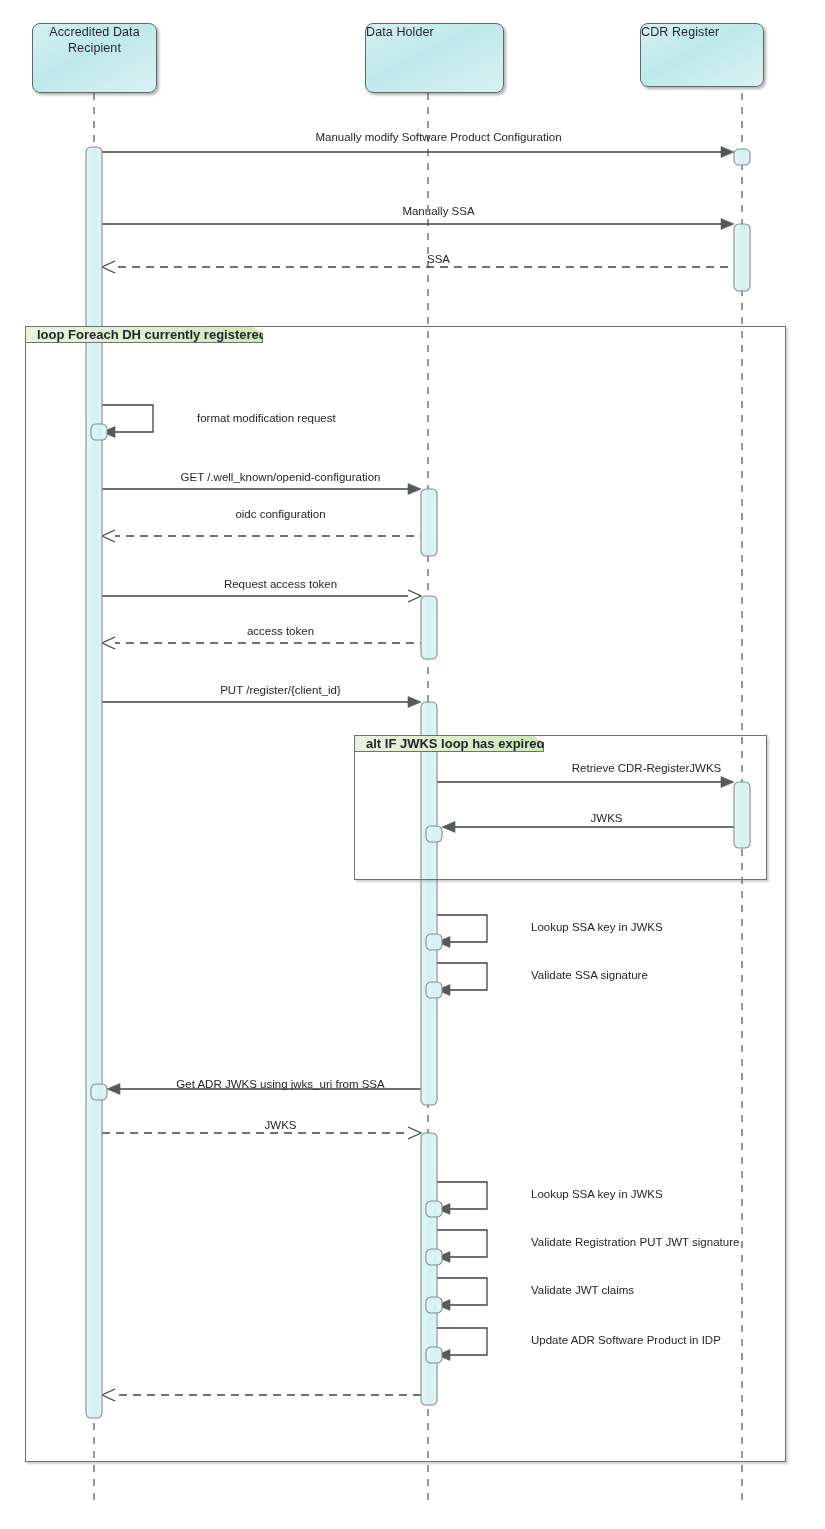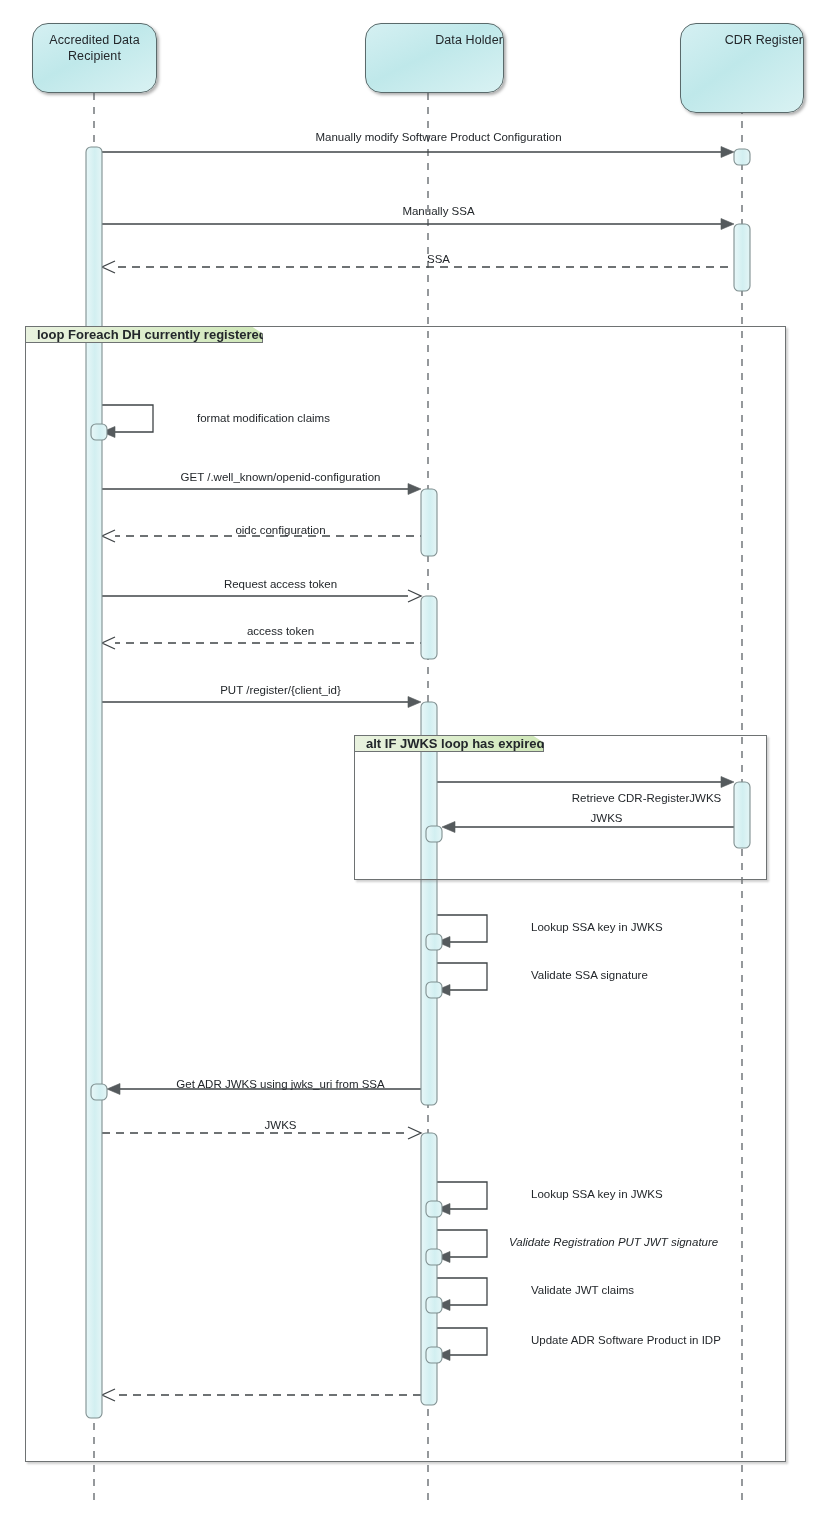"Accredited Data Recipient" .participant { border-radius: 16px -> 8px; justify-content: flex-end -> flex-start; padding-top: 8px -> none }
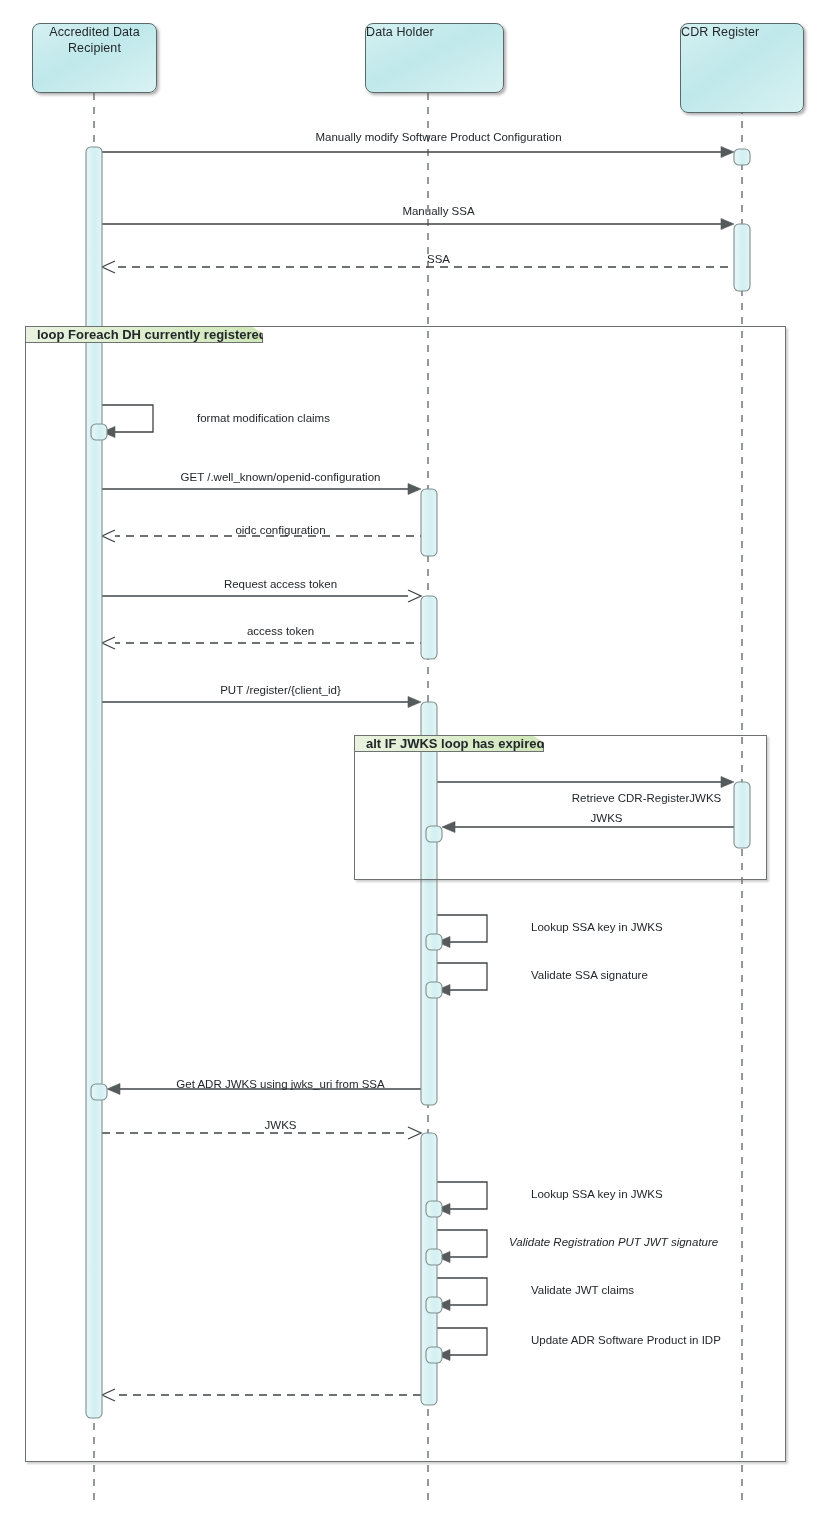"CDR Register" div.participant { height: 90px -> 64px; left: 680px -> 640px }
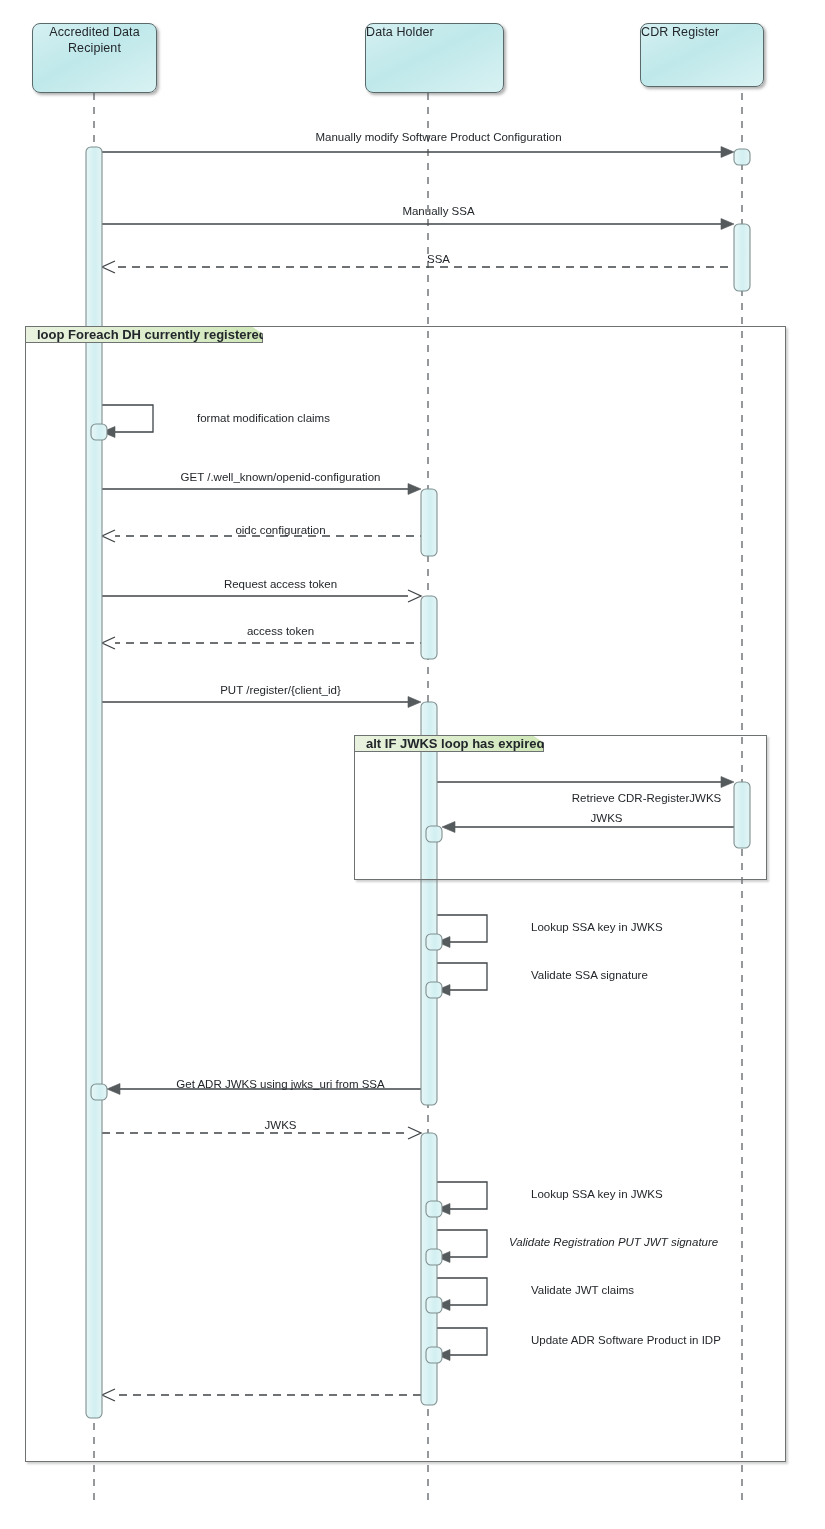"format modification claims" div.msg-label { text: claims -> request }
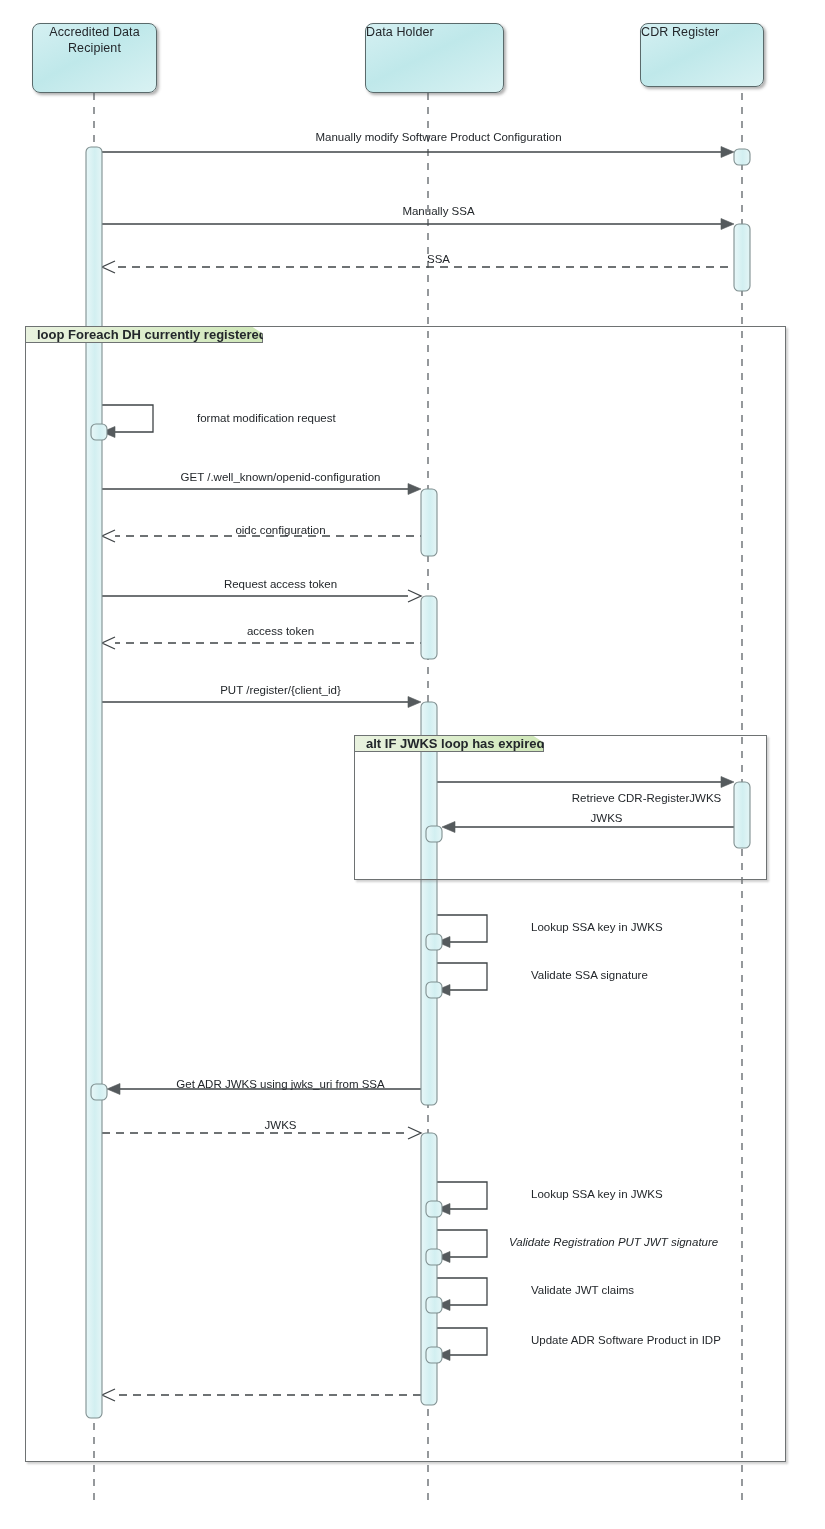"oidc configuration" div.msg-label { top: 524px -> 508px }
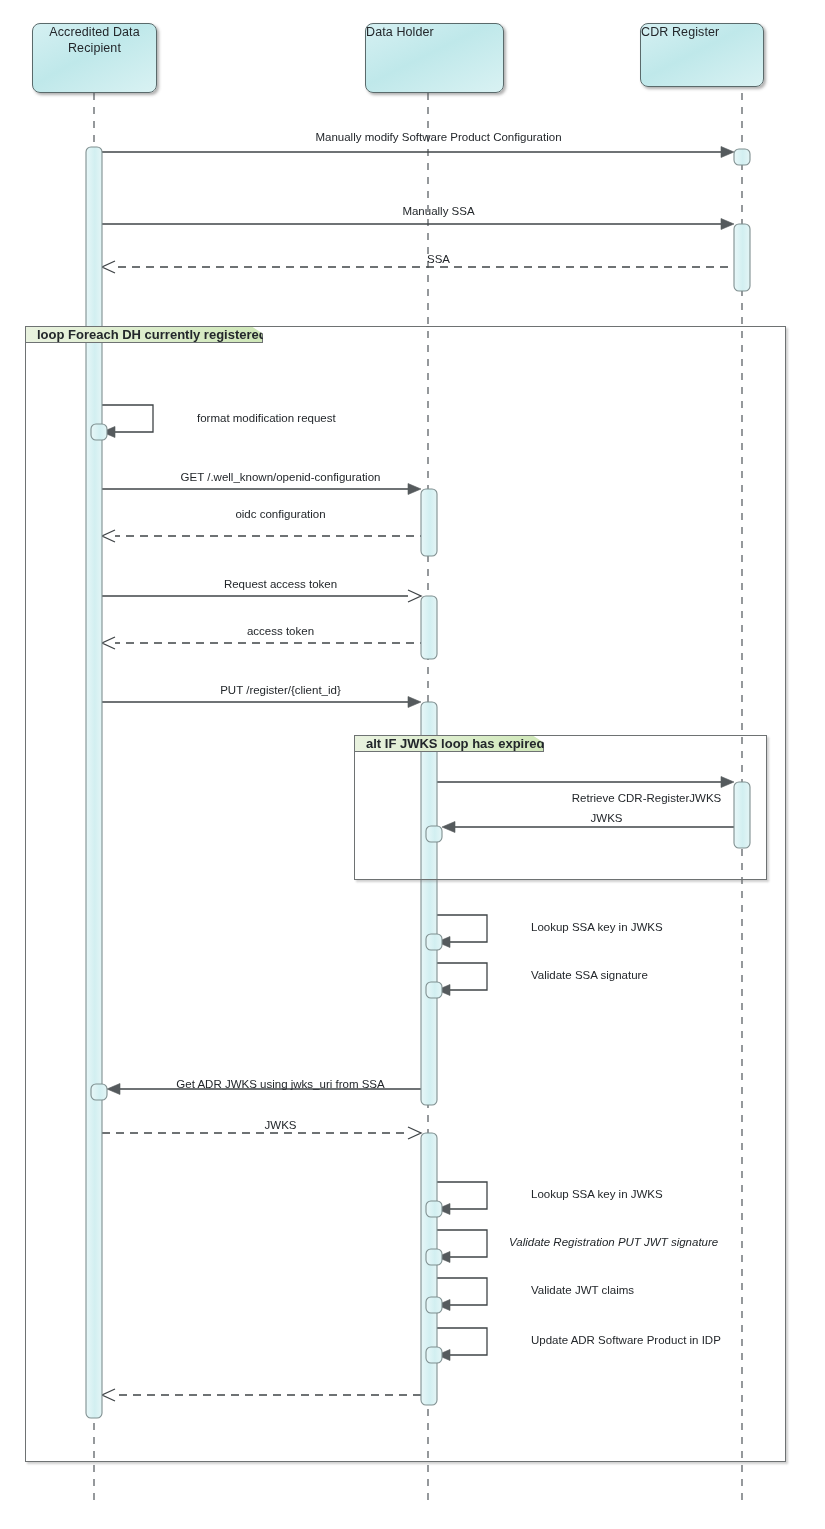"Retrieve CDR-RegisterJWKS" div.msg-label { margin-top: 30px -> none }
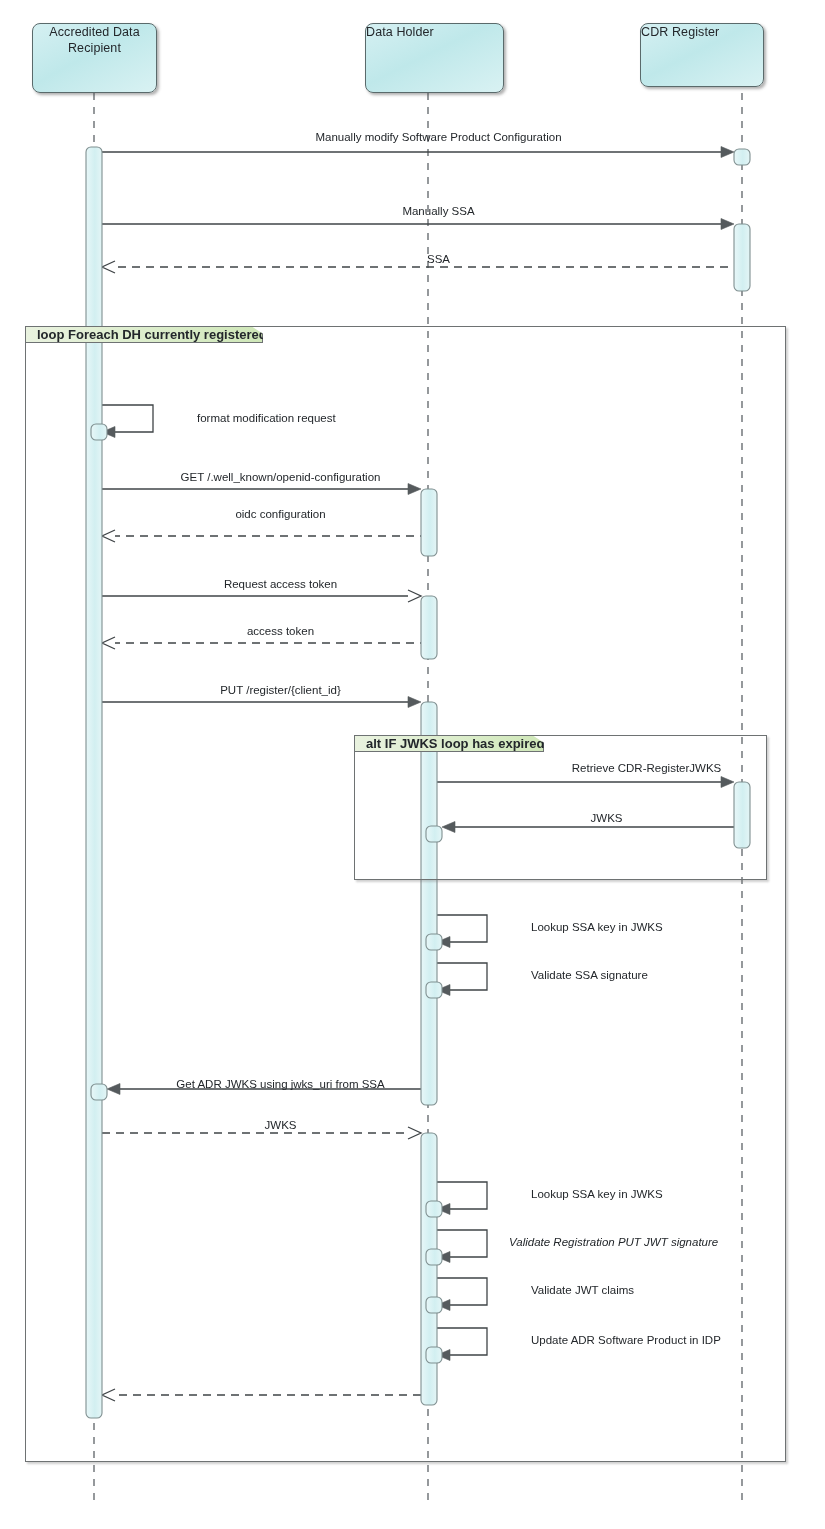"Validate Registration PUT JWT signature" div.msg-label { font-style: italic -> none; left: 472px -> 494px }
